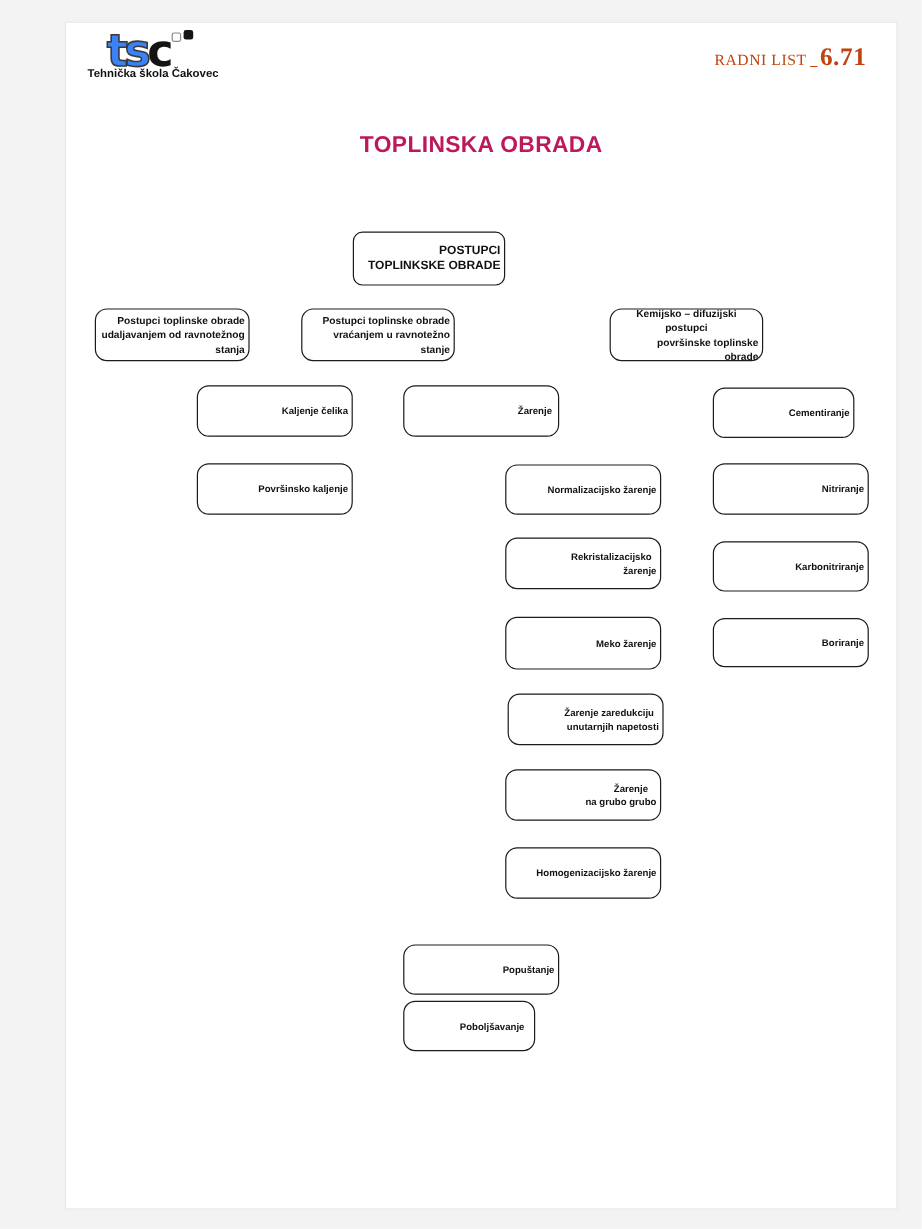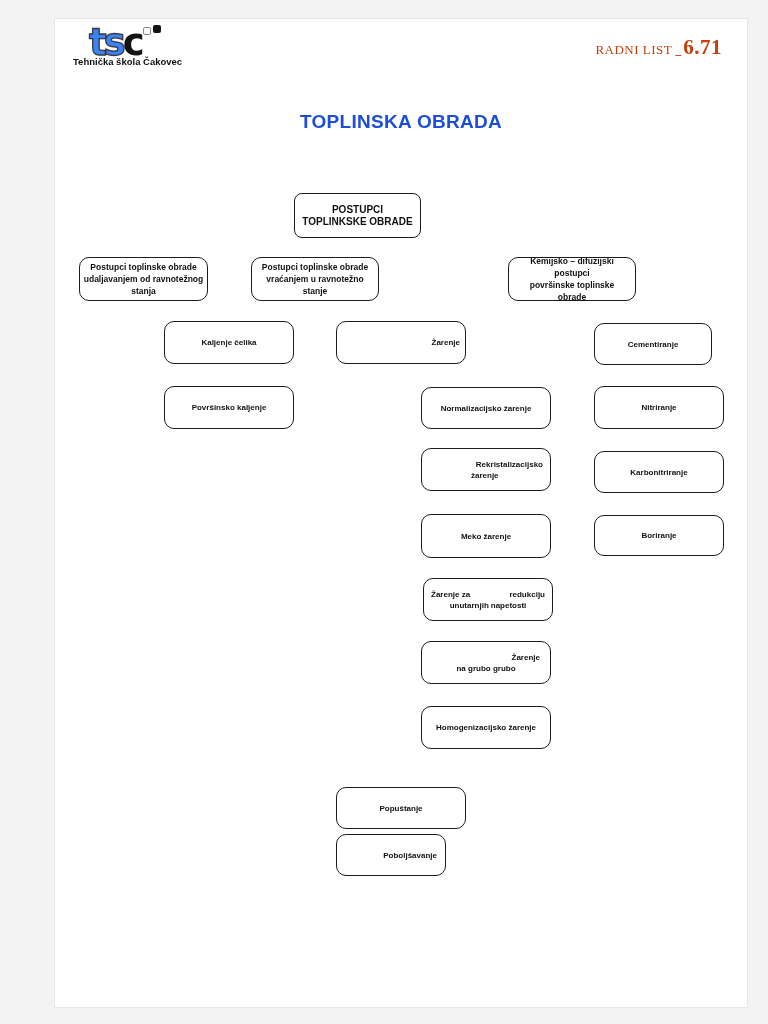"TOPLINSKA OBRADA" .title { color: #1d4ed8 -> #be185d }
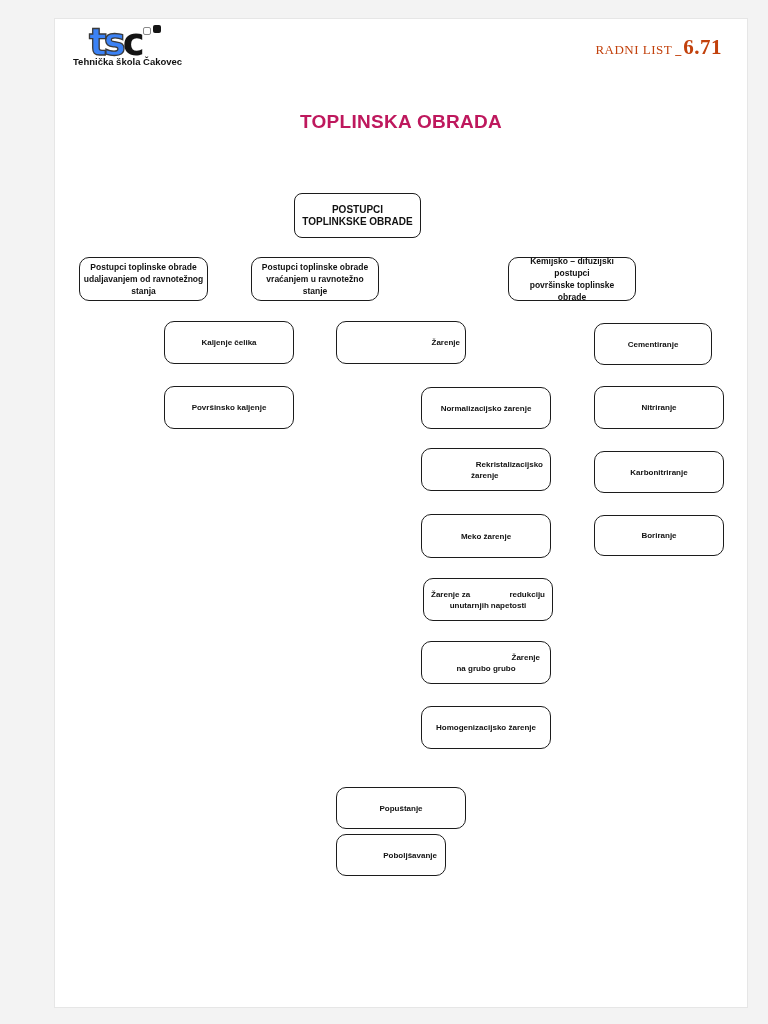"POSTUPCI" .node { align-items: none -> flex-end }
